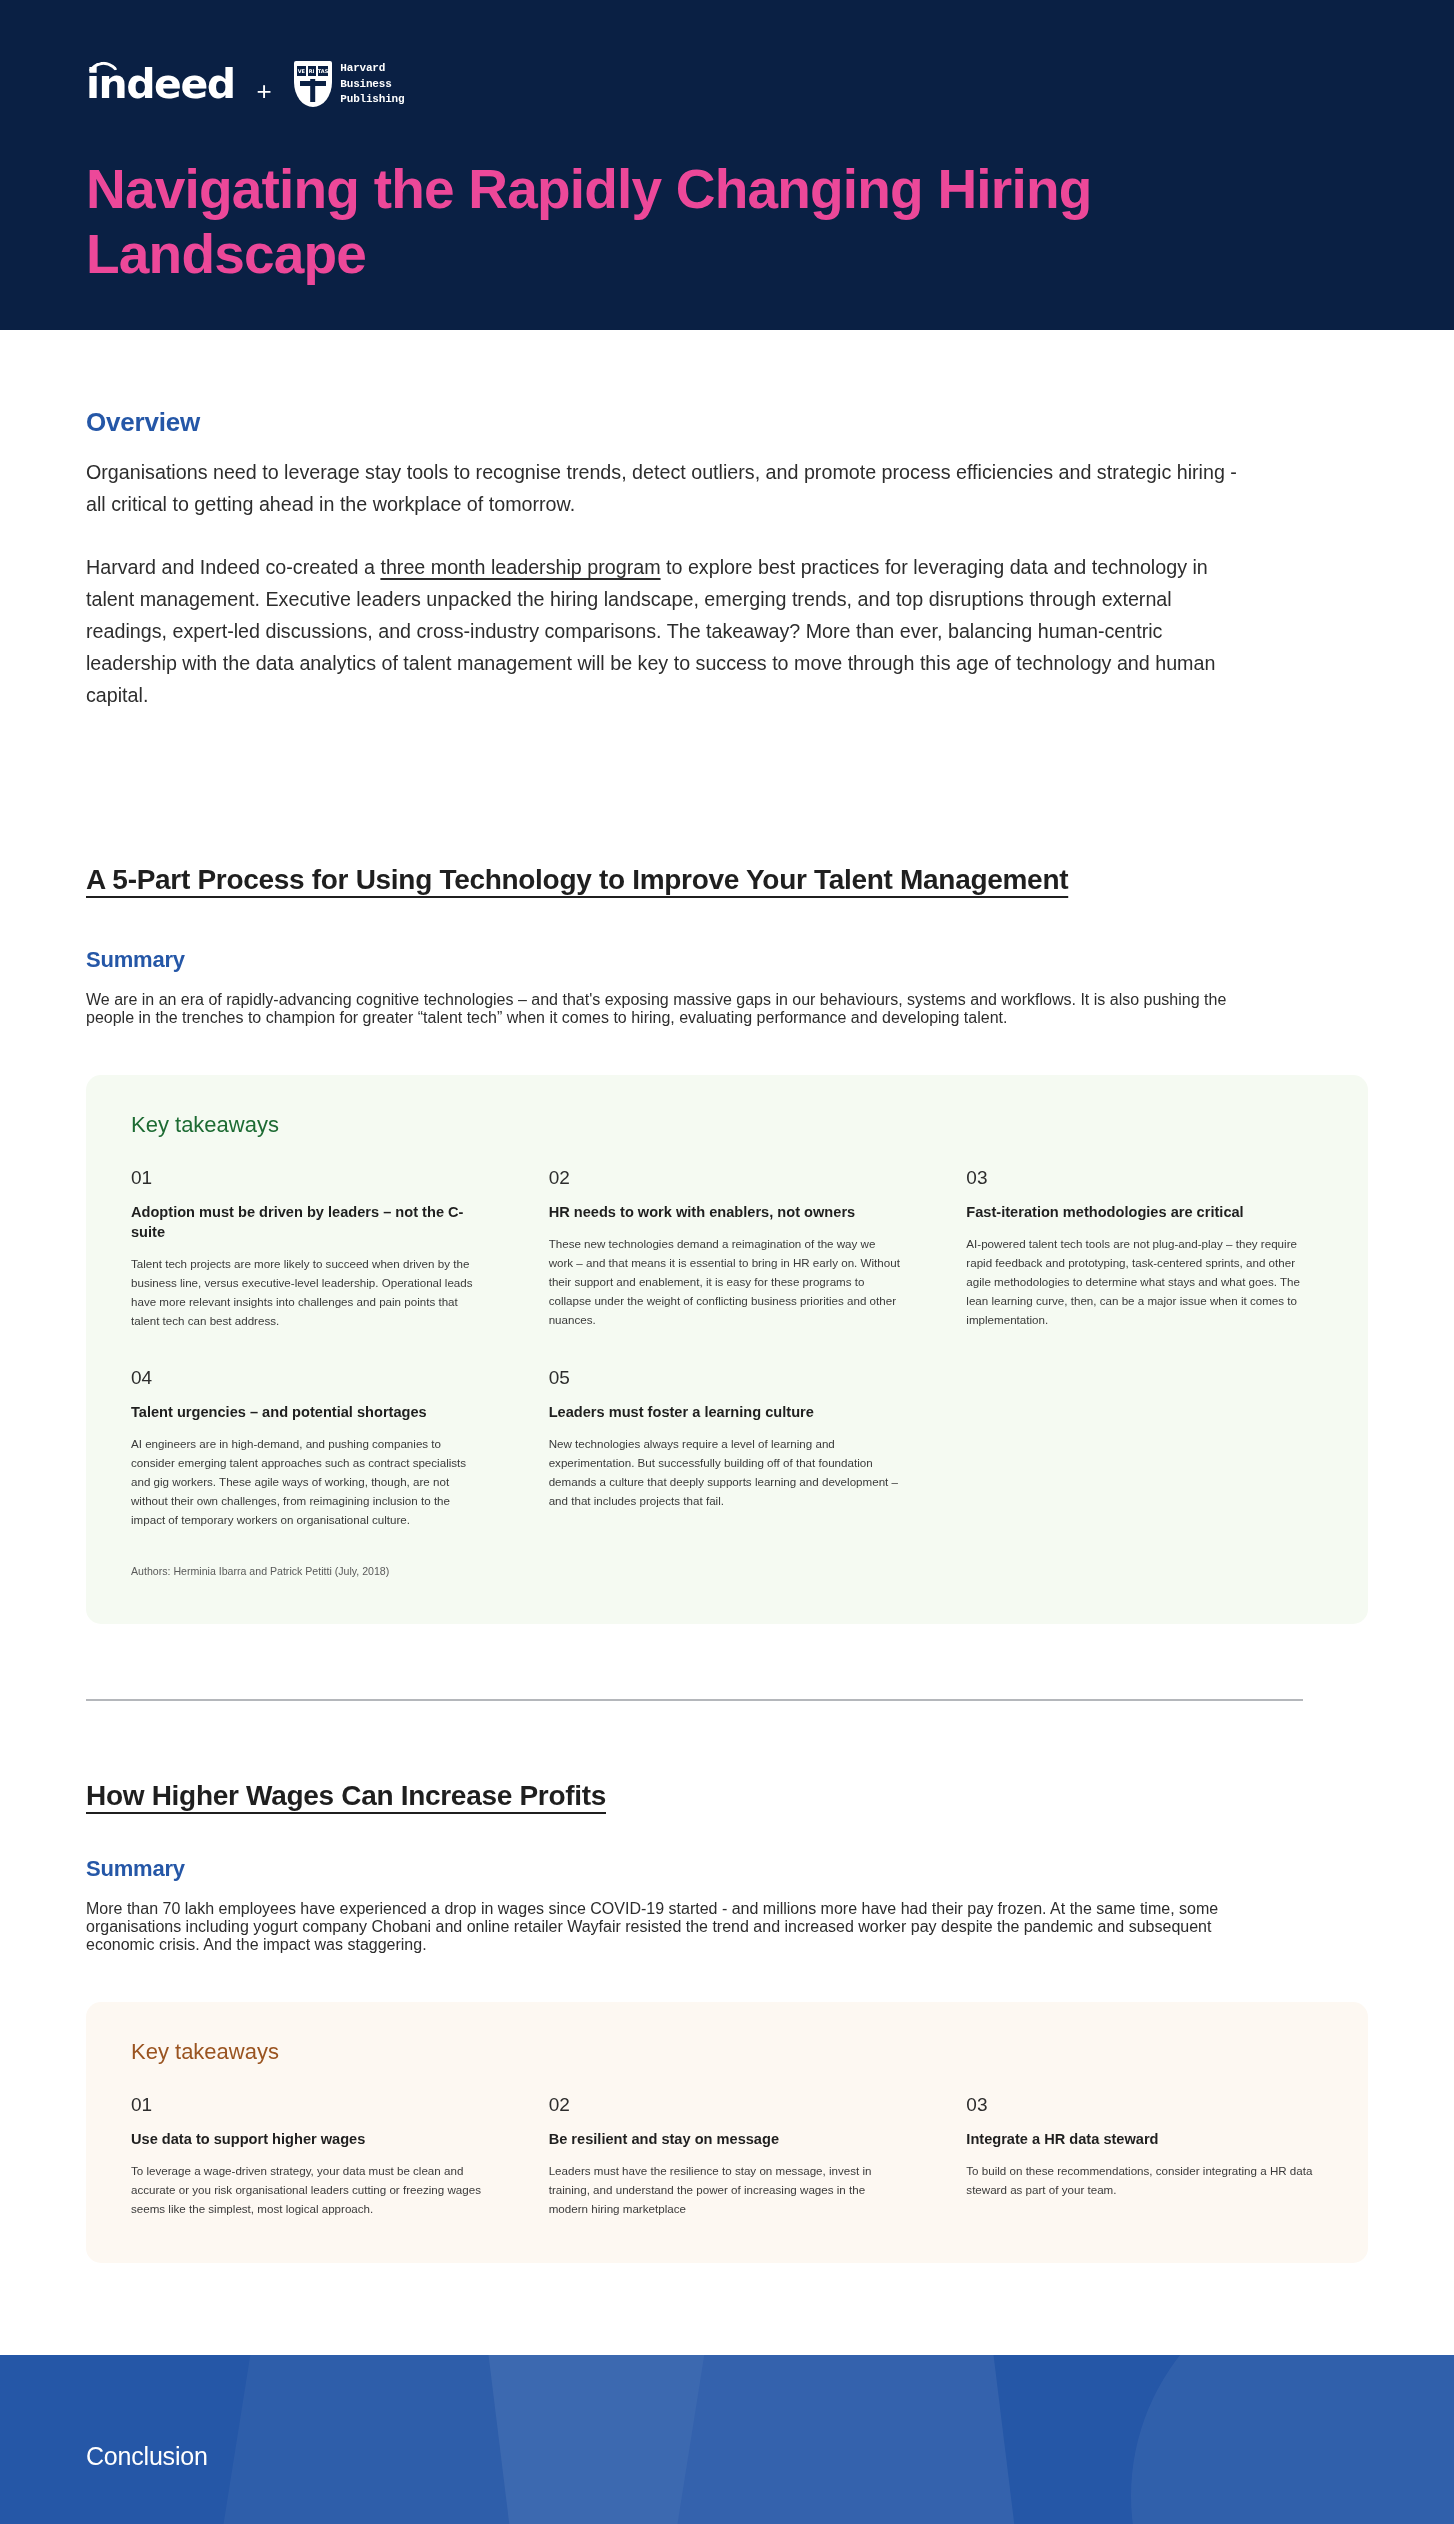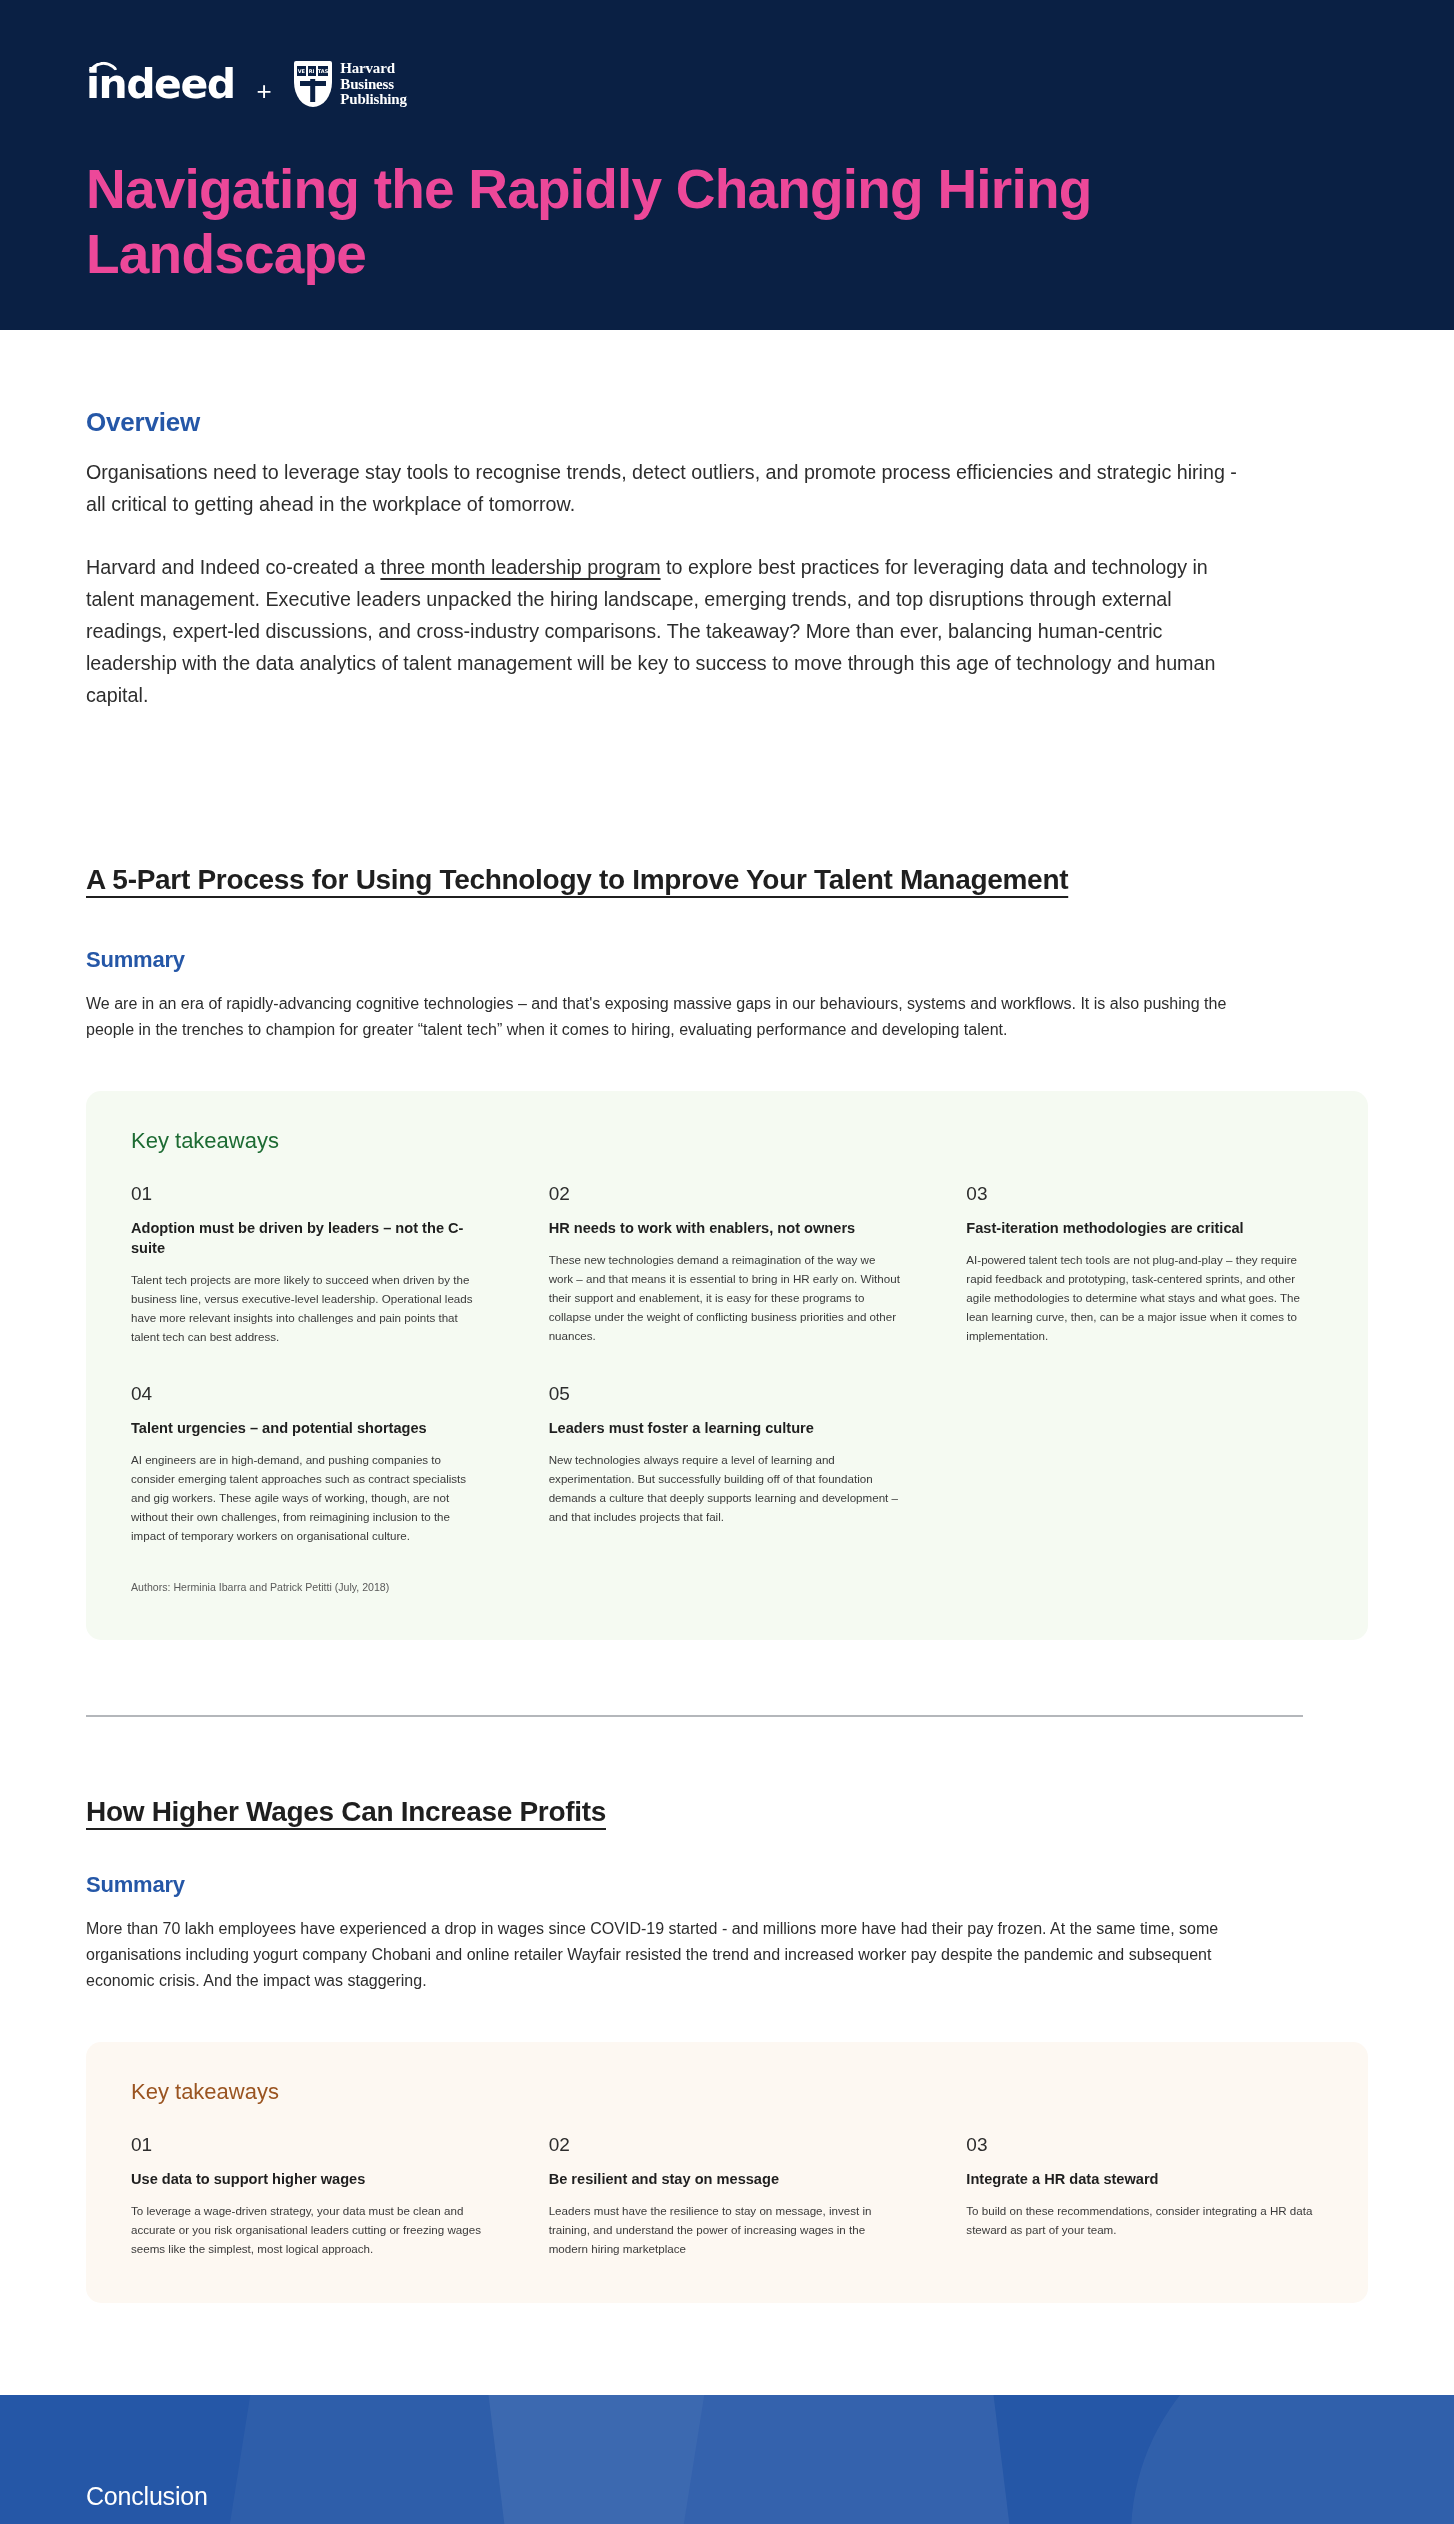"Harvard" .hbp-text { font-family: Liberation Serif, serif -> Liberation Mono, monospace; font-size: 15px -> 11px }
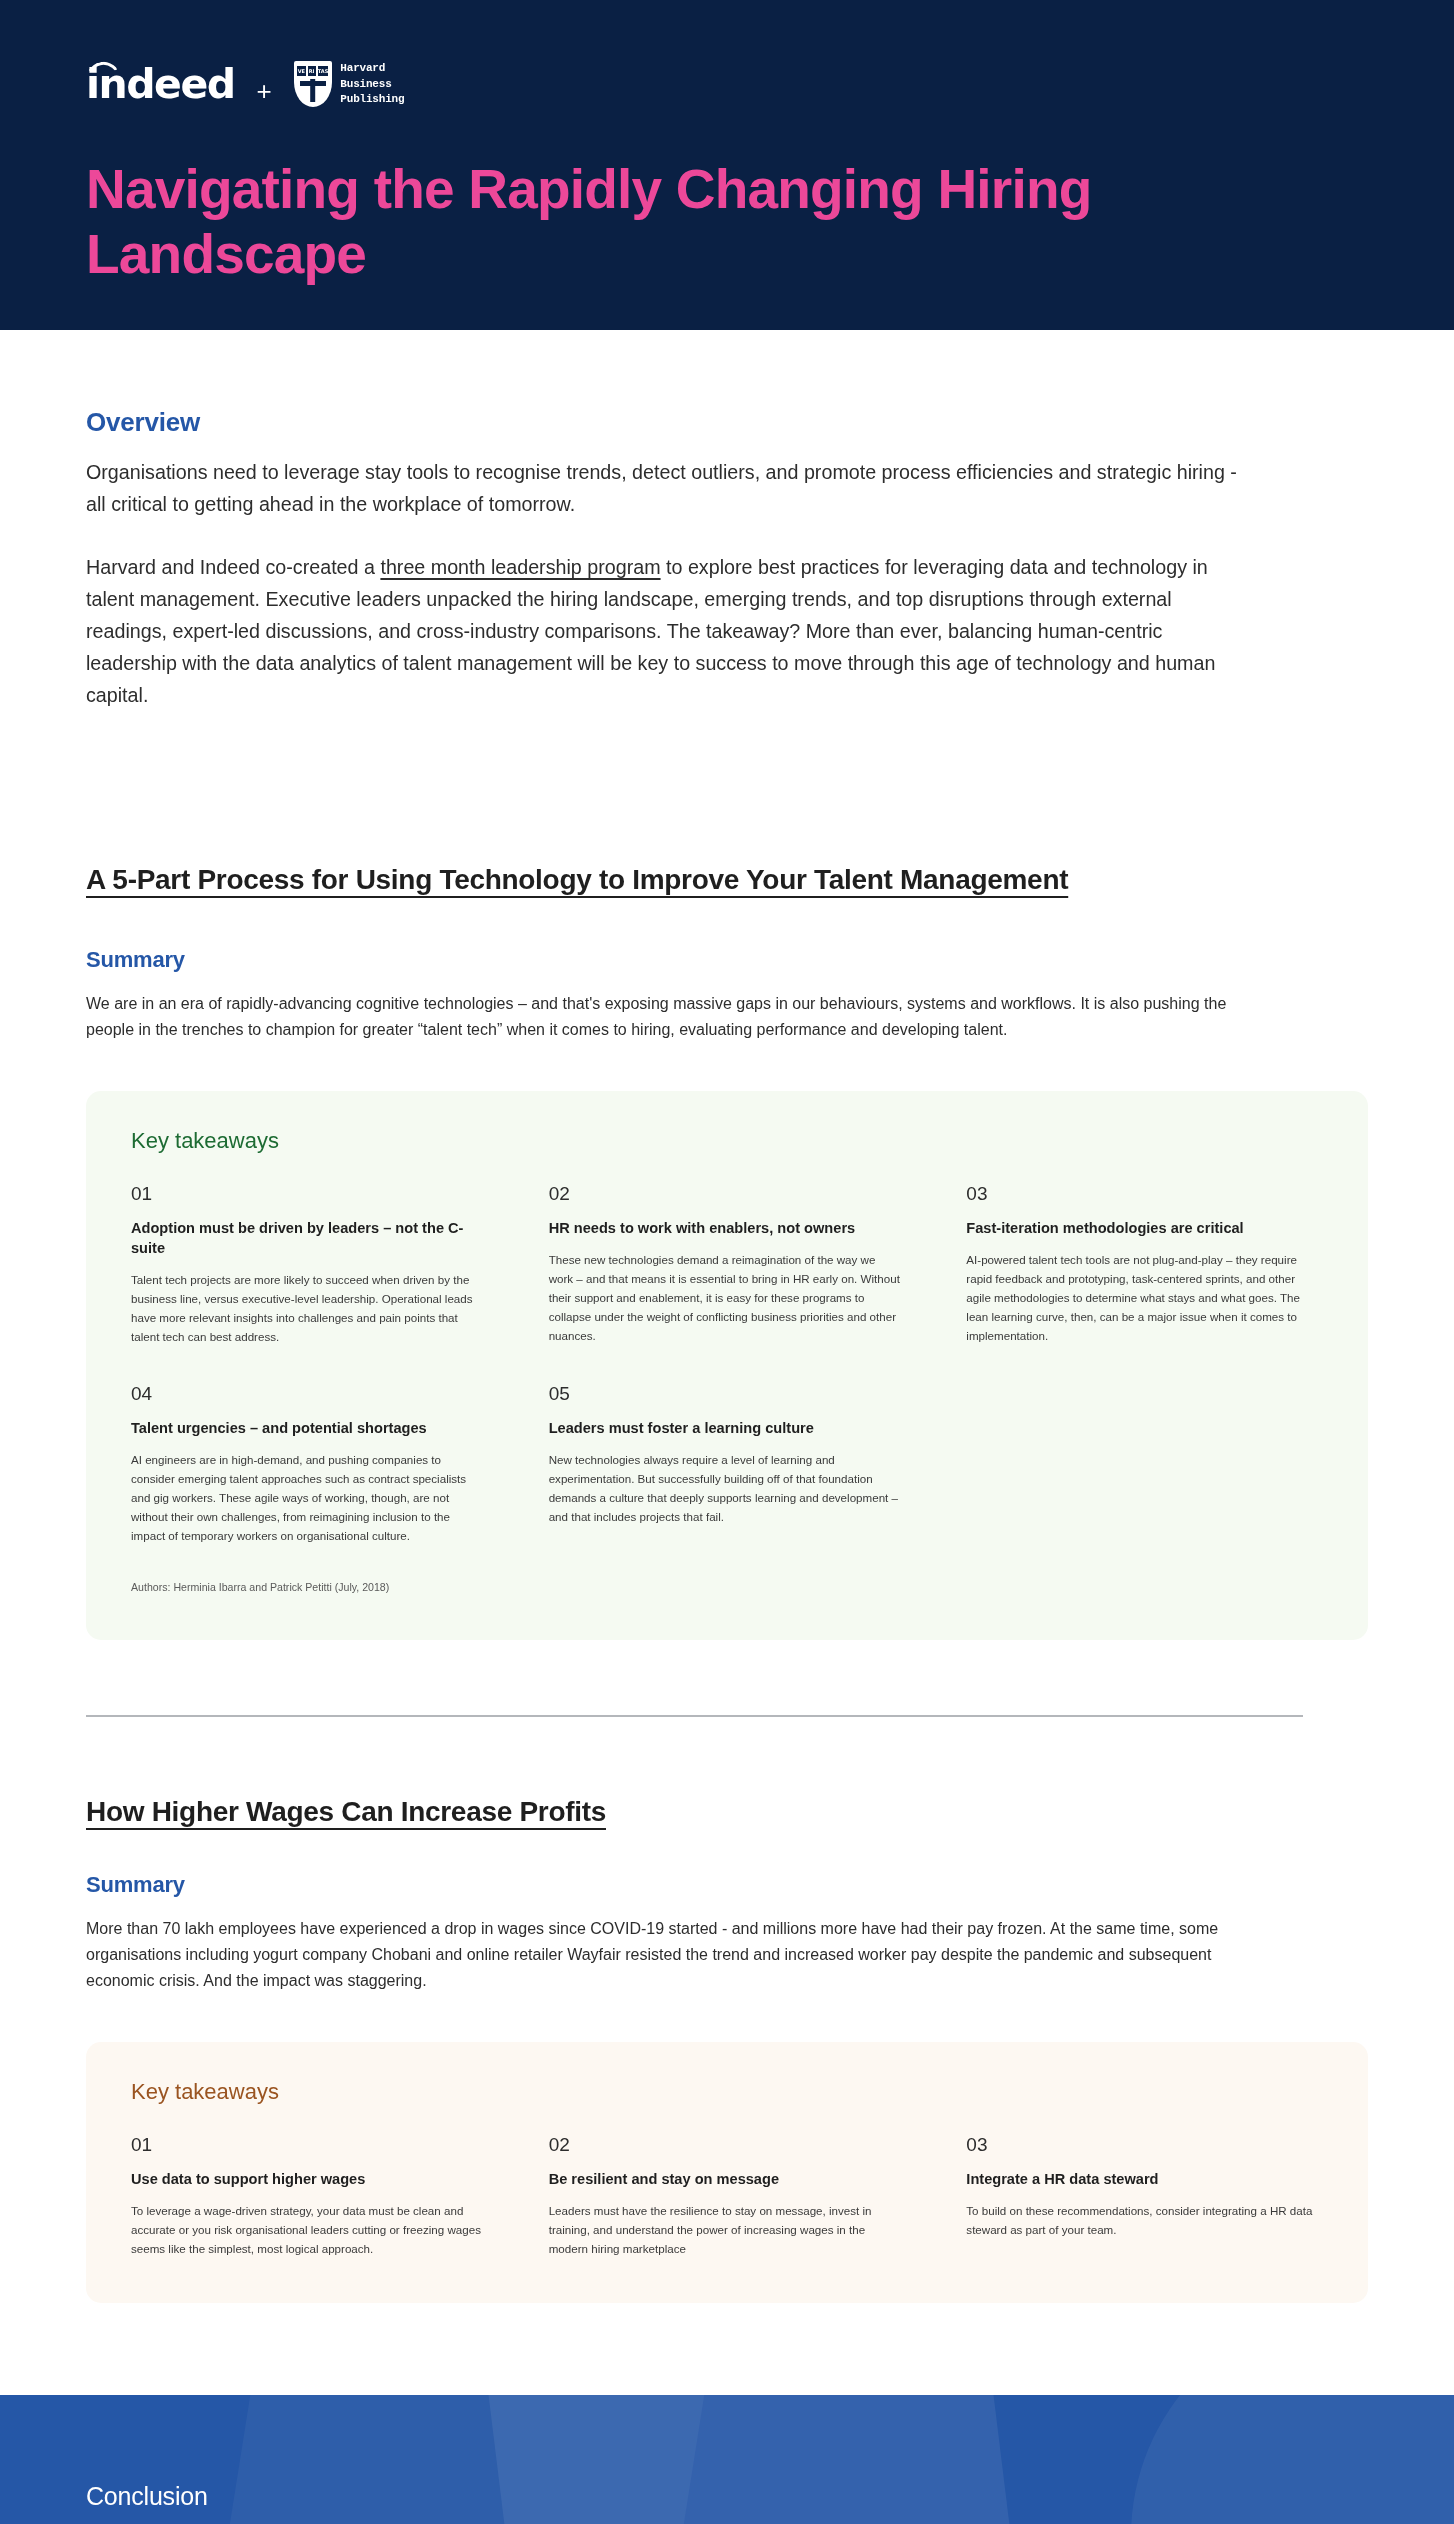"We are in an era" p.summary-text { line-height: 26px -> 18px }
